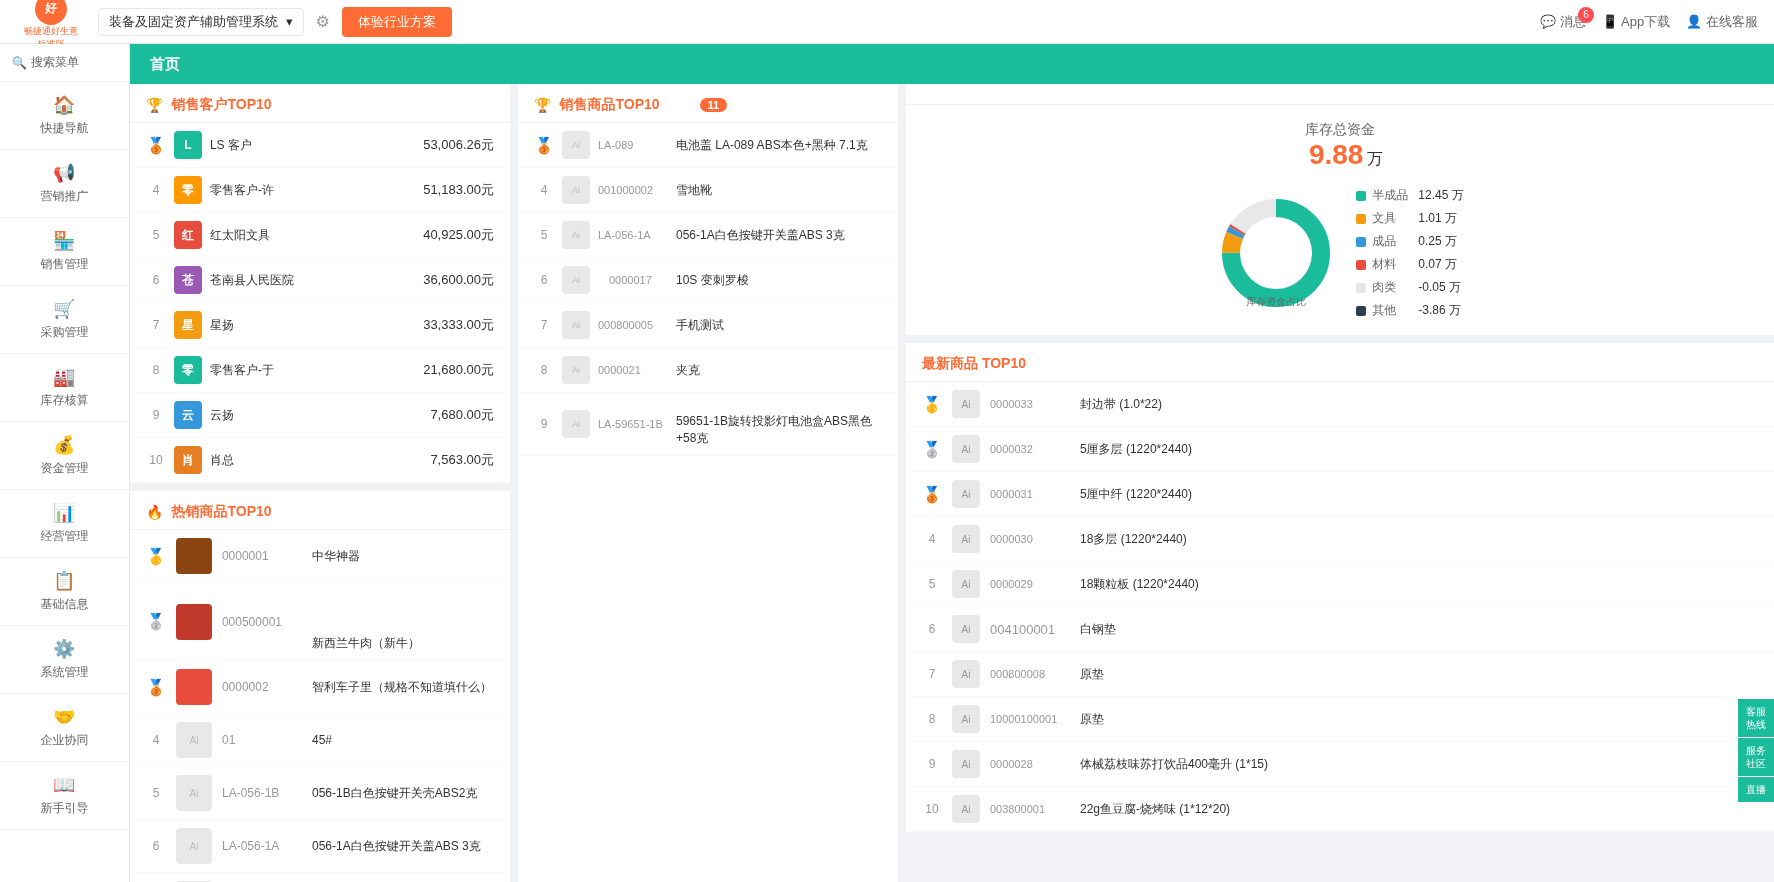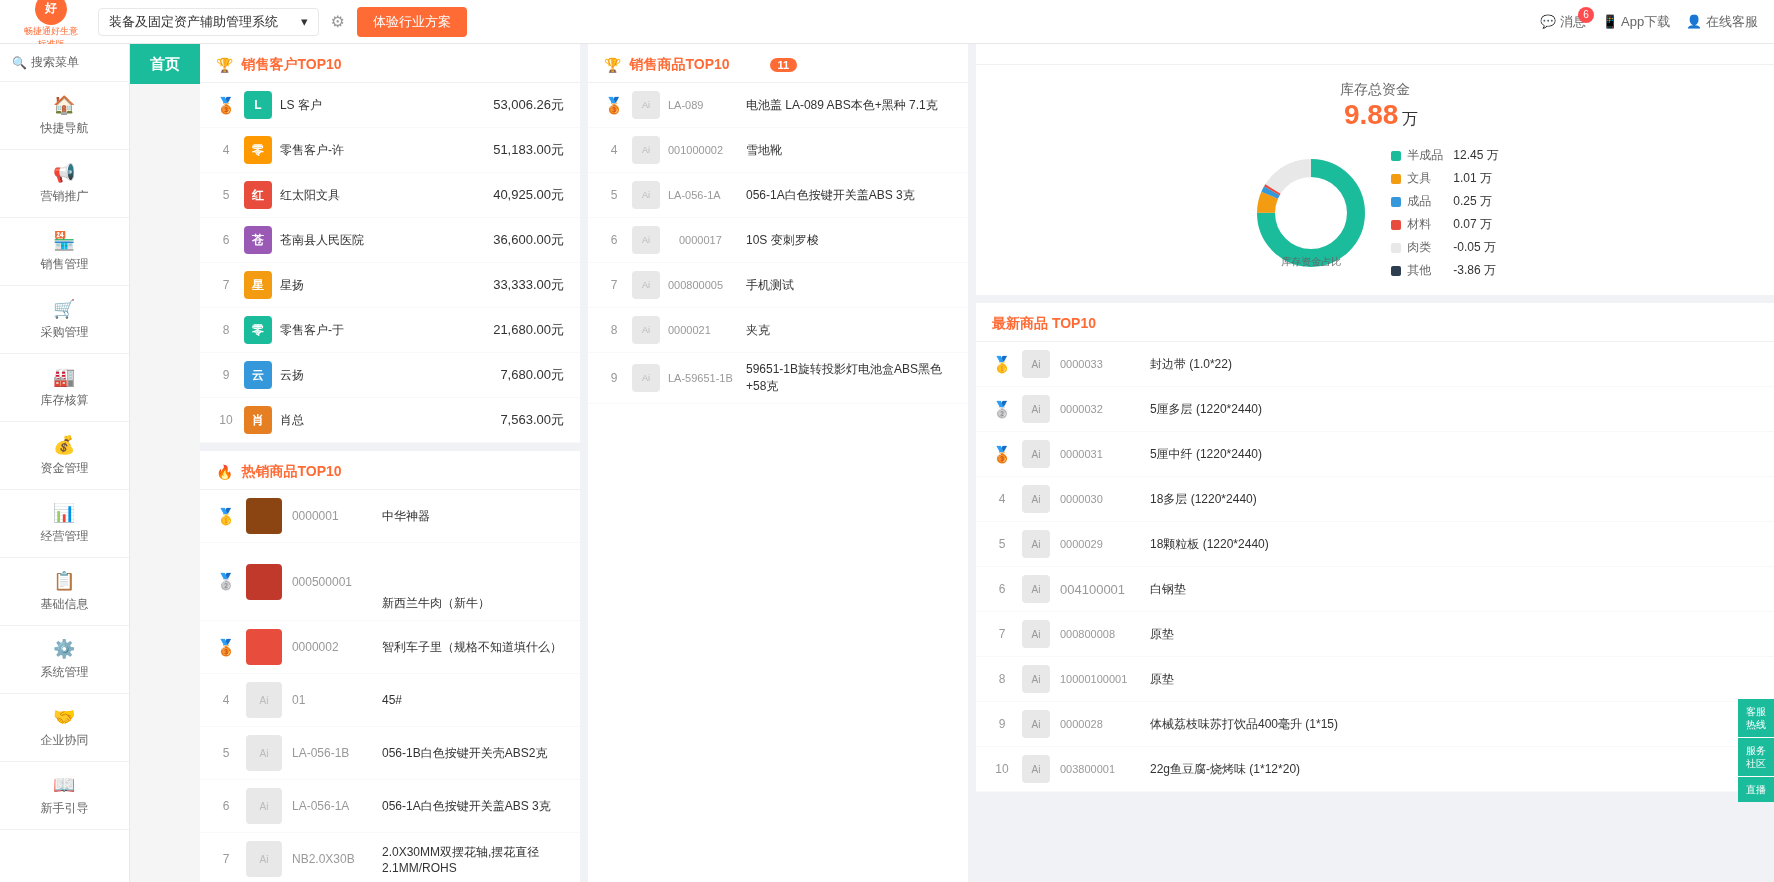"装备及固定资产辅助管理系统" .system-selector { gap: 23px -> 8px }
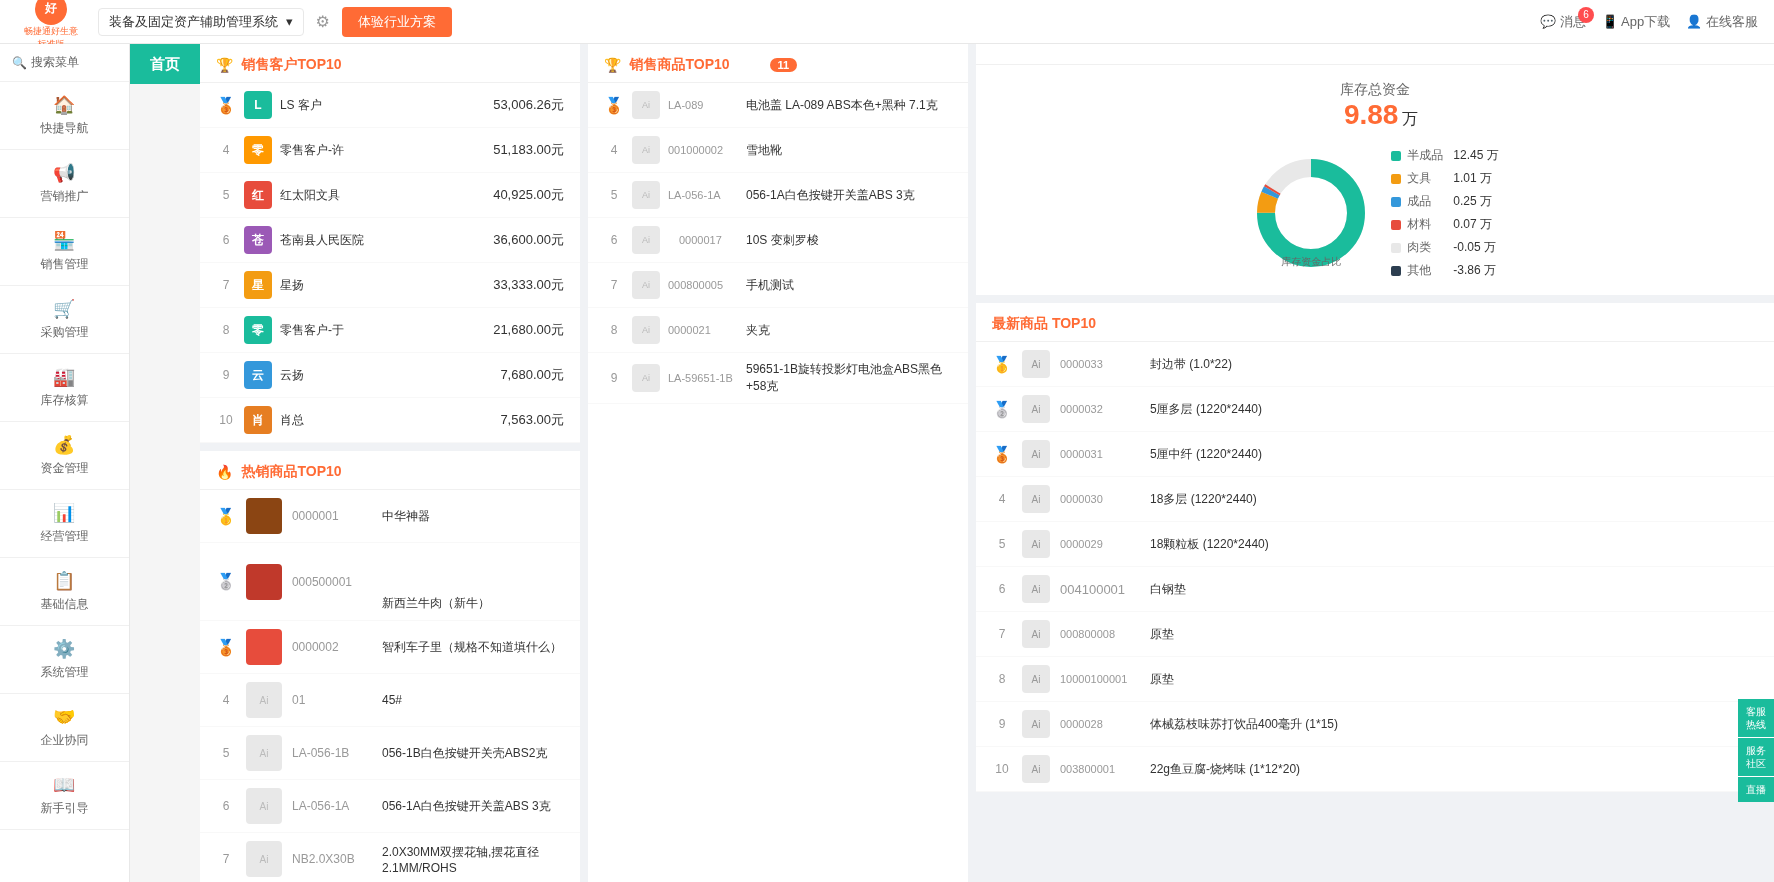"首页" .content-area { flex-direction: row -> column }
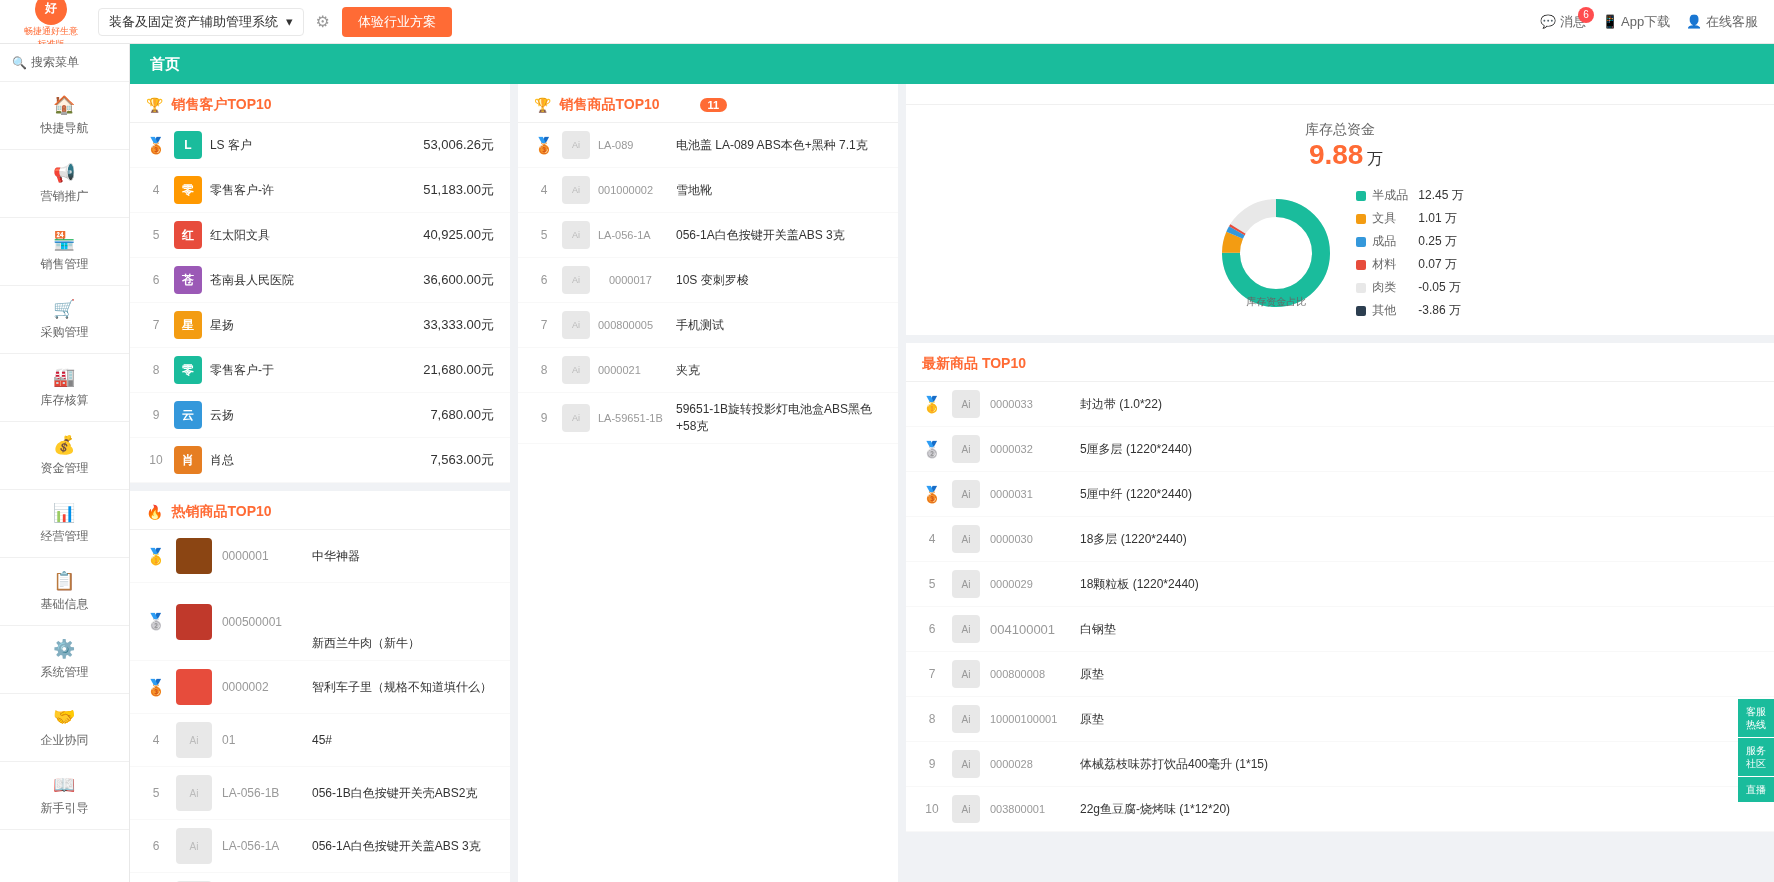"59651-1B旋转投影灯电池盒ABS黑色+58克" span { margin-top: none -> 12px }
